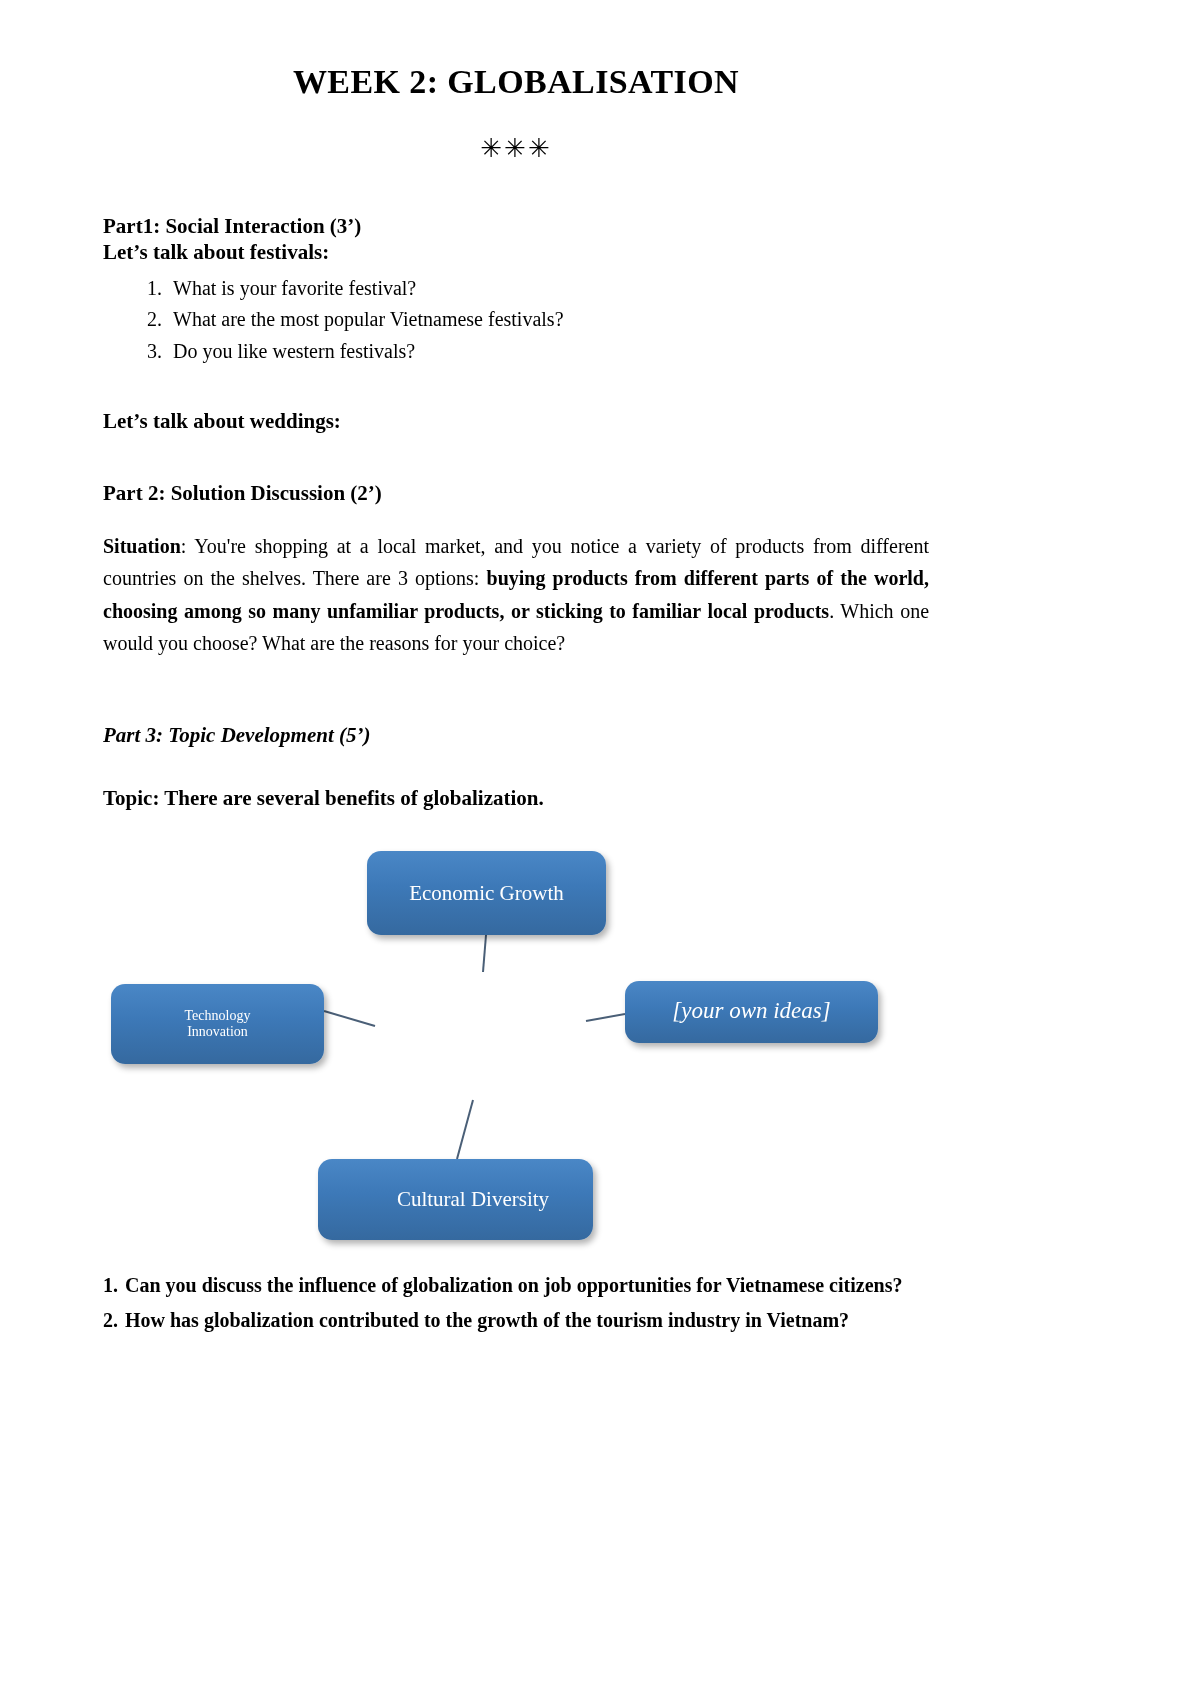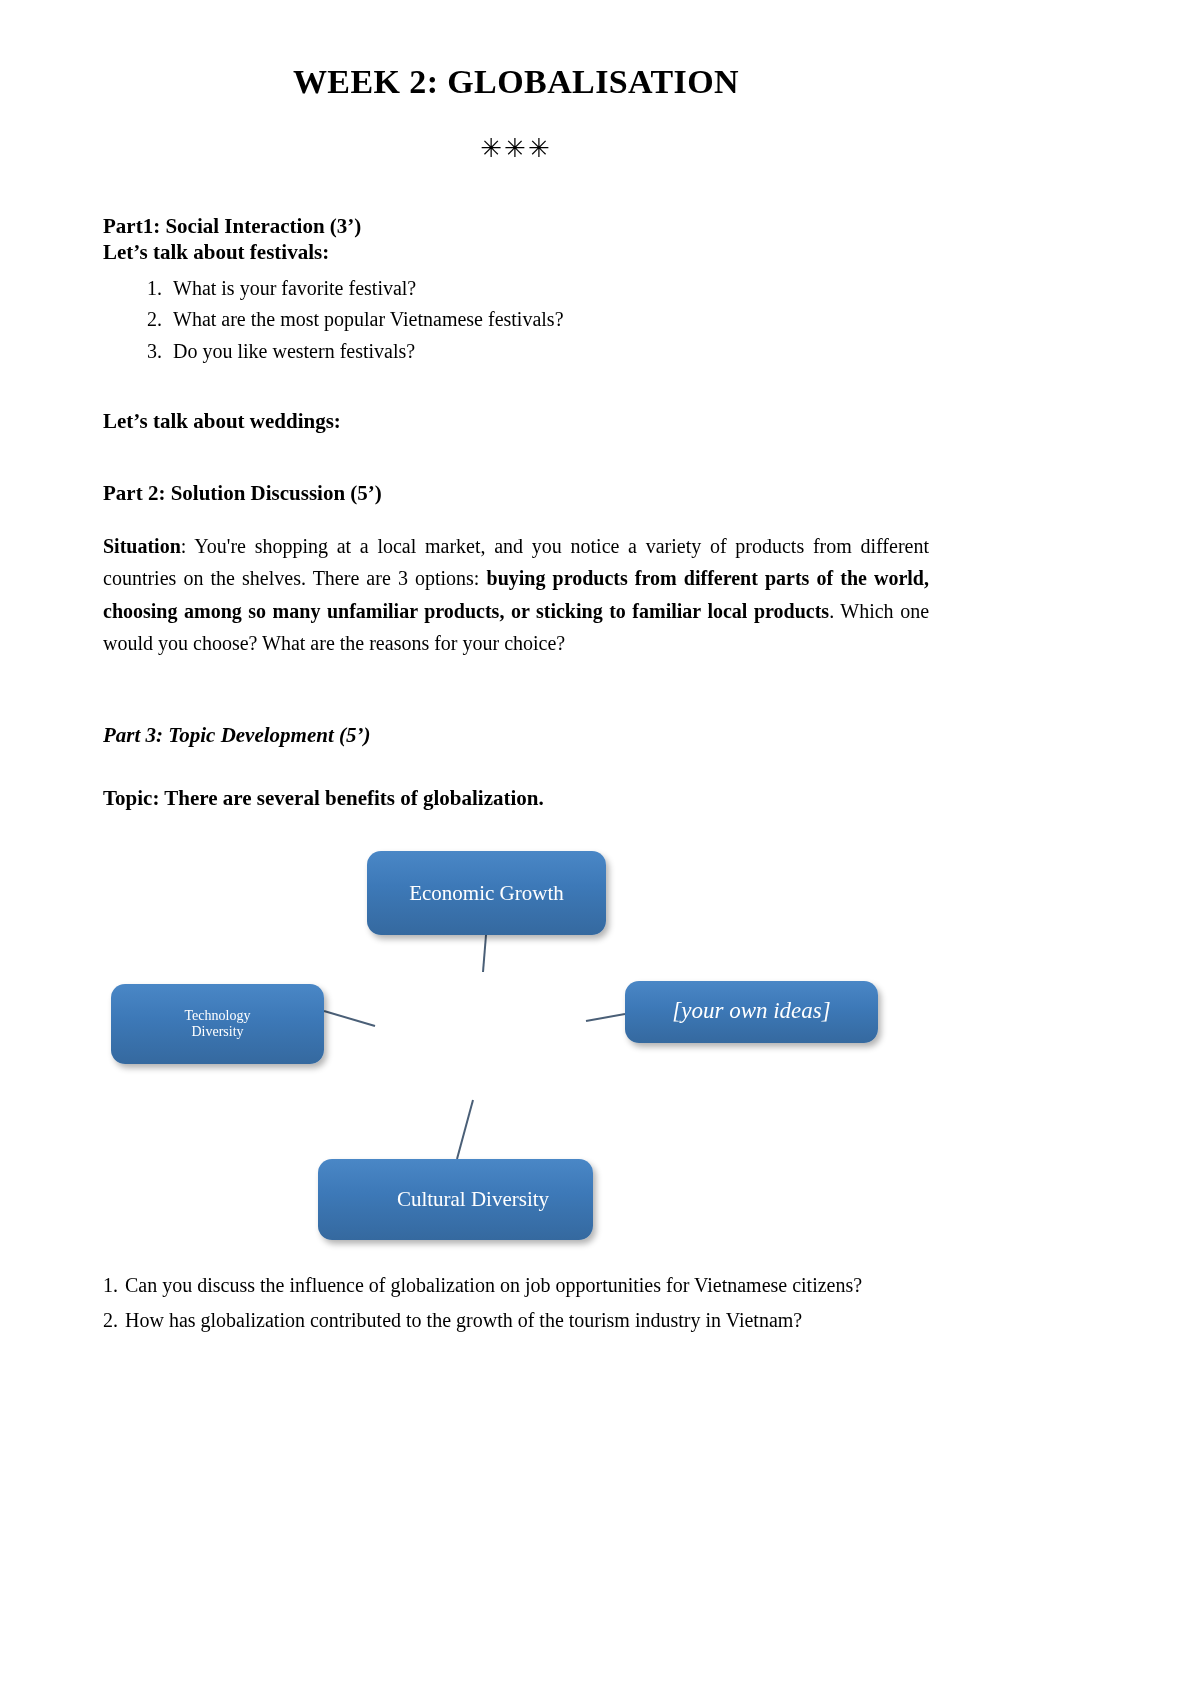"Part 2: Solution Discussion (5’)" div.section-head { text: 5’ -> 2’ }
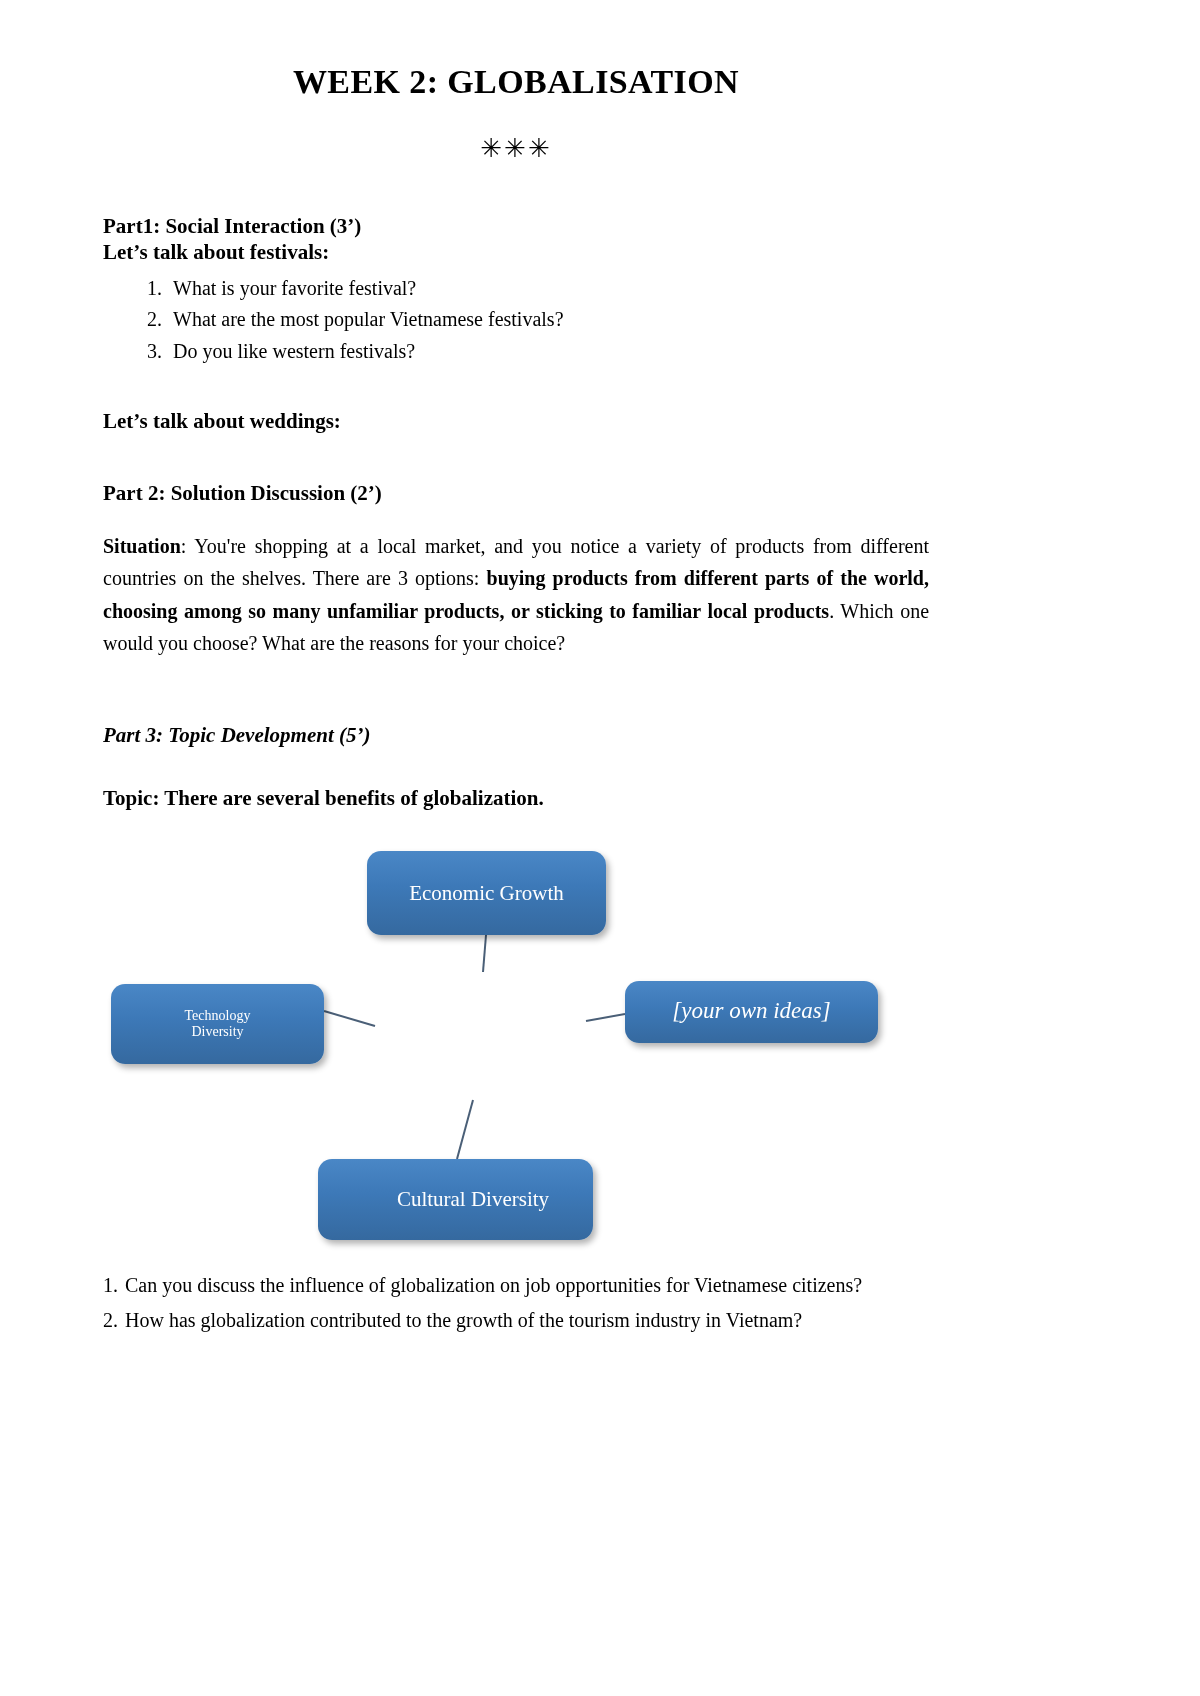"Diversity" span { text: Diversity -> Innovation }
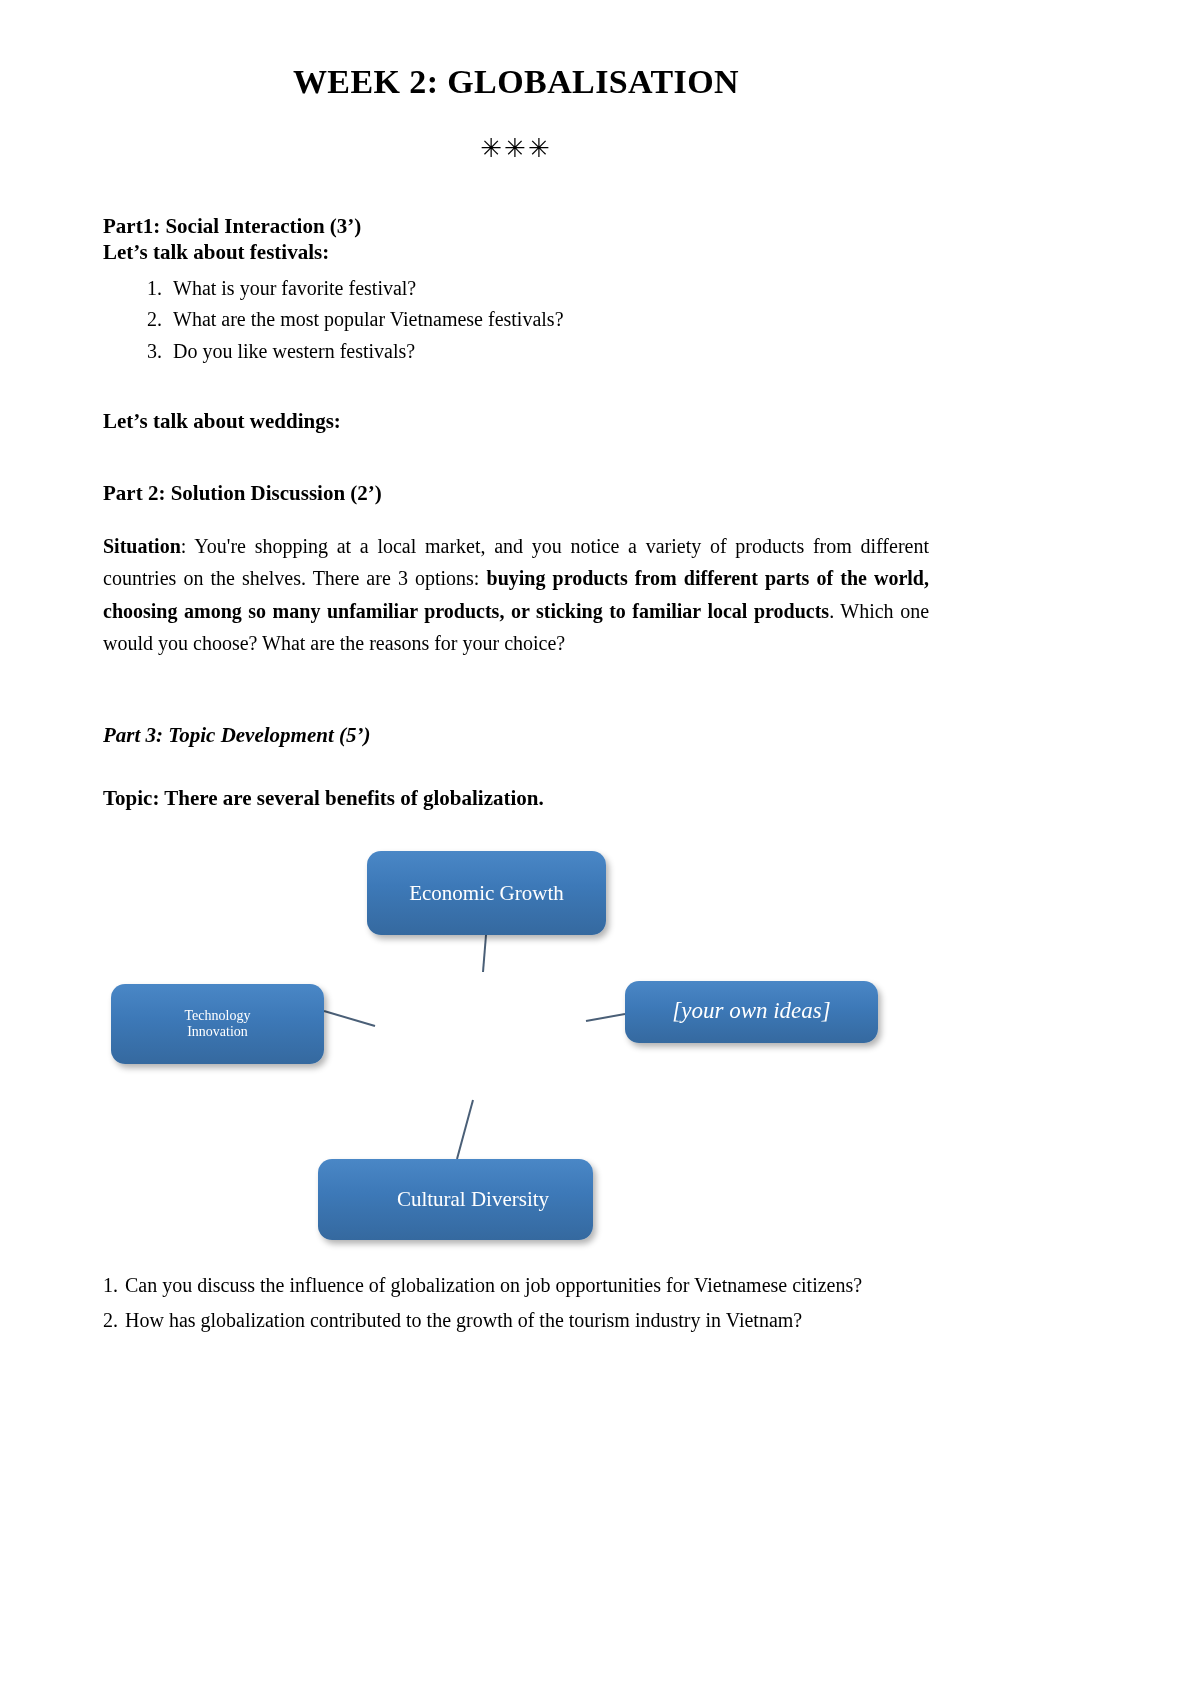"1. Can you discuss the" ol.followup li { font-weight: none -> bold }
